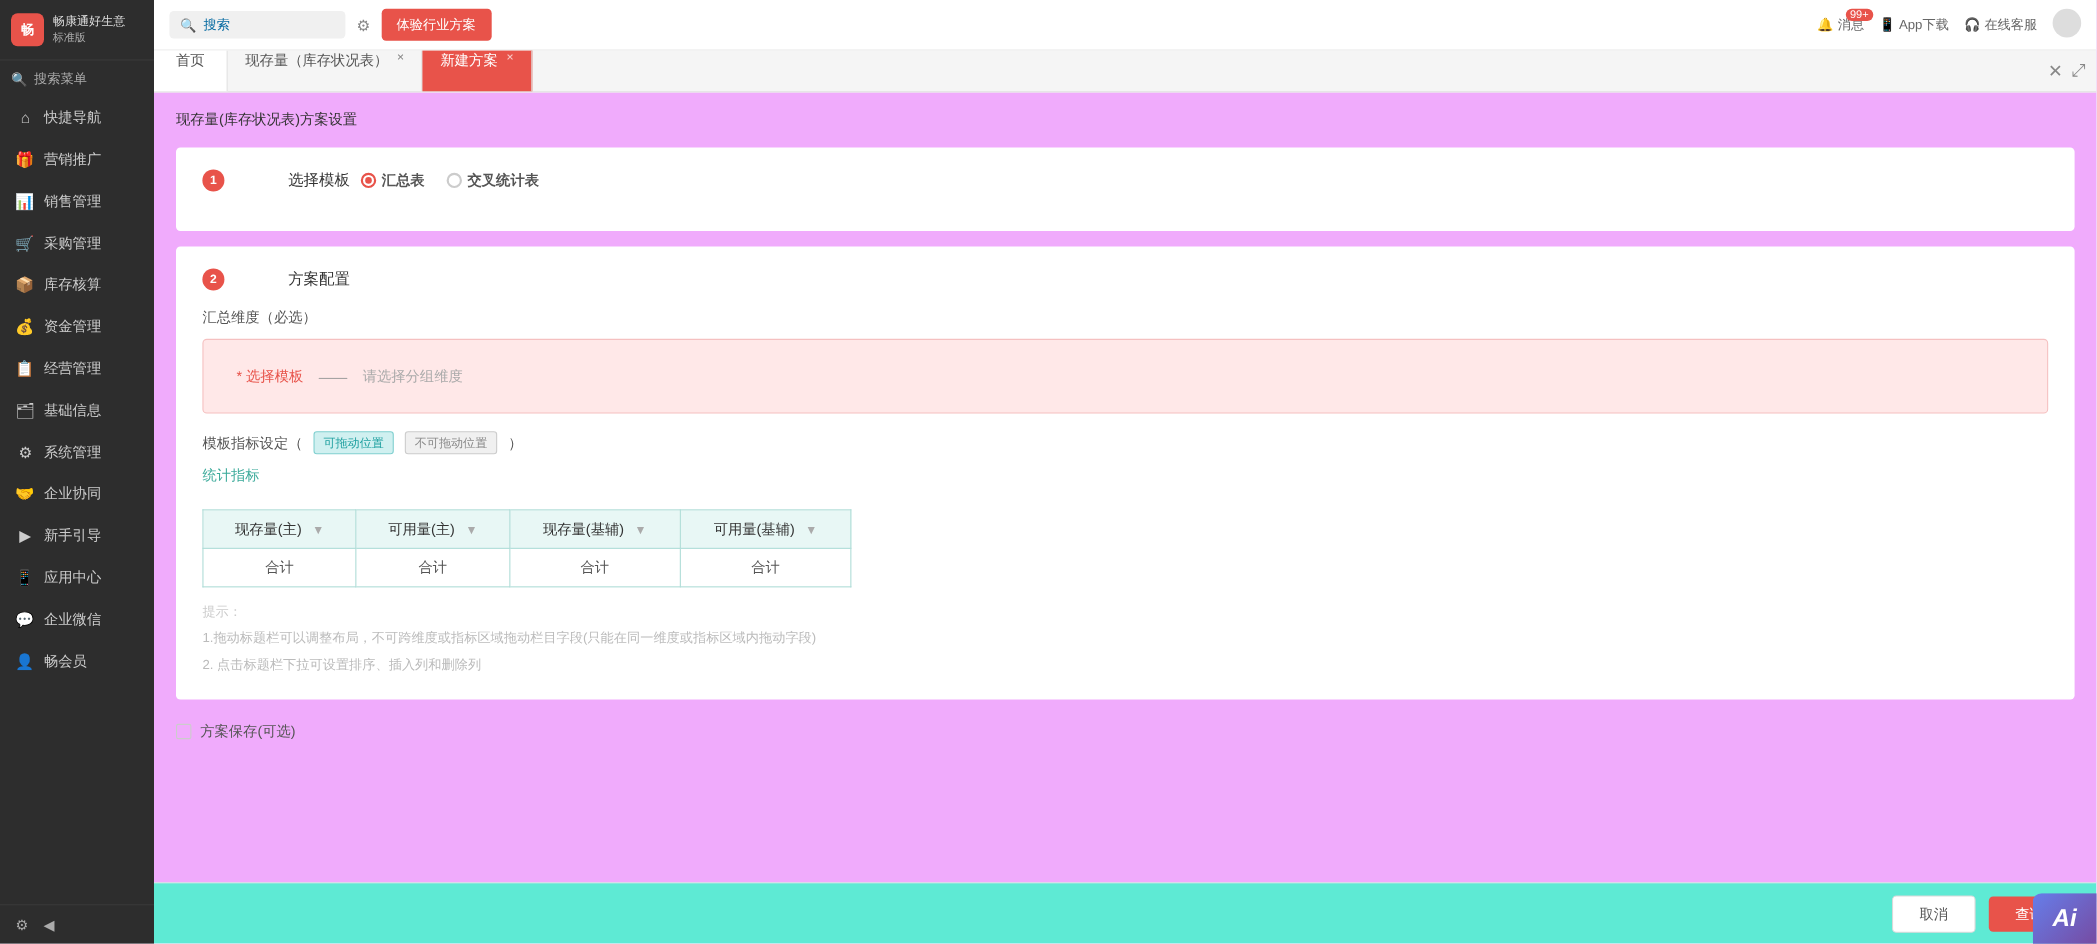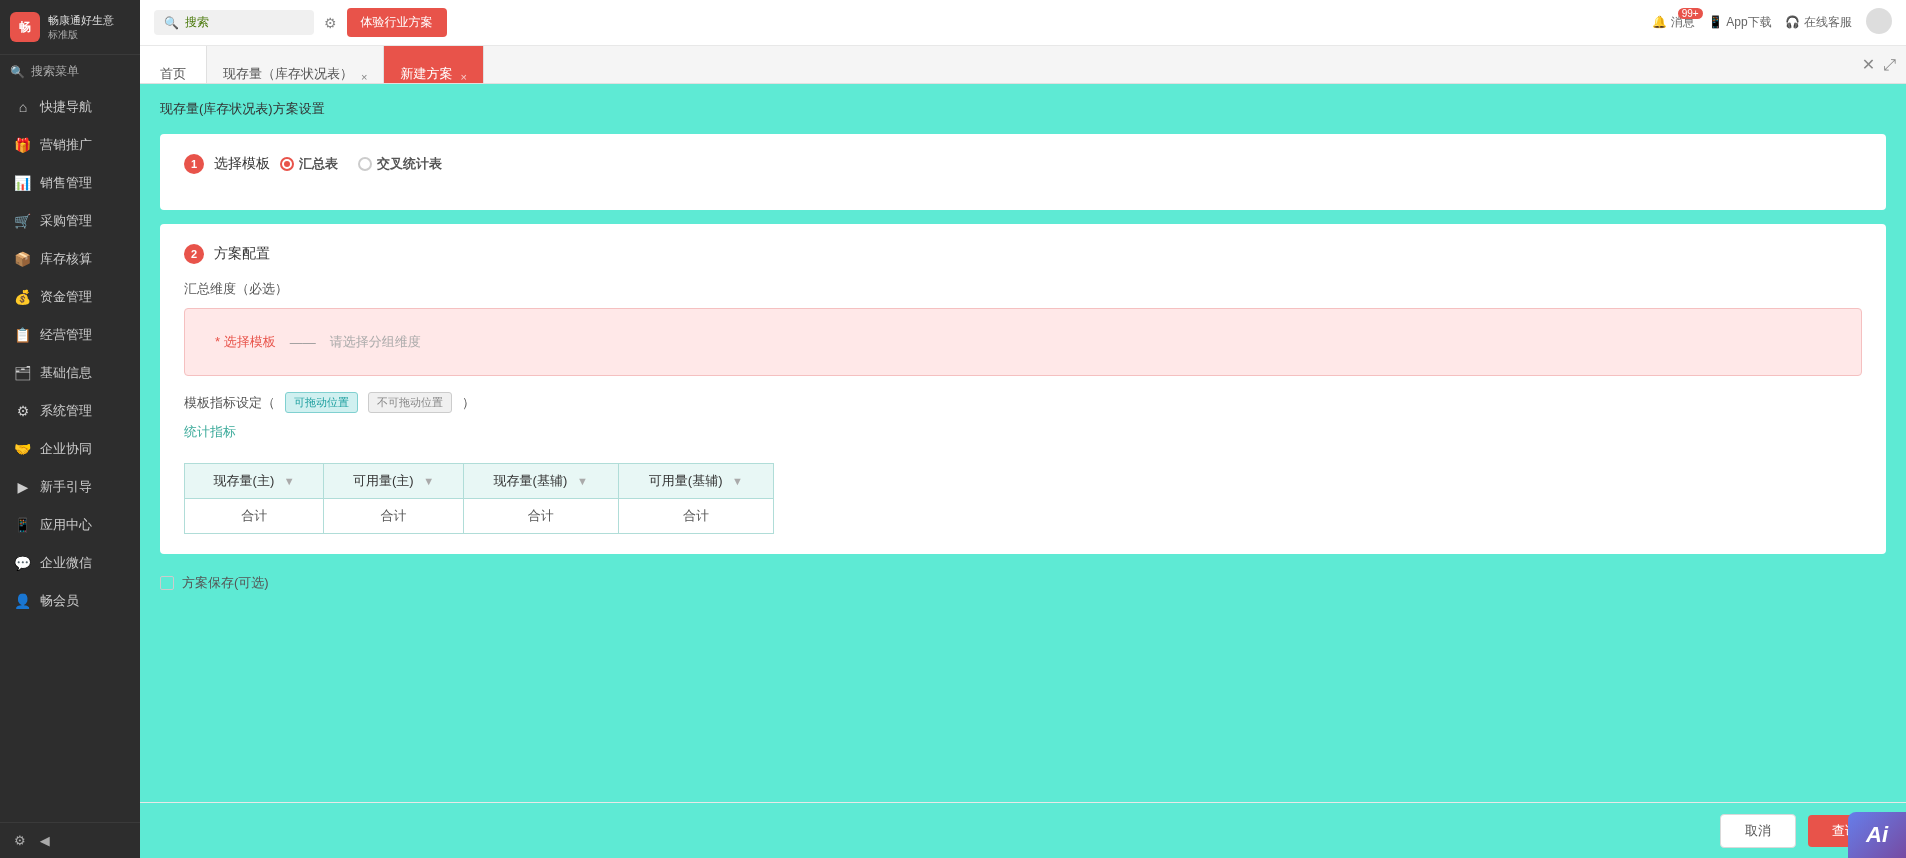"搜索" span { color: #4d7c0f -> #0369a1 }
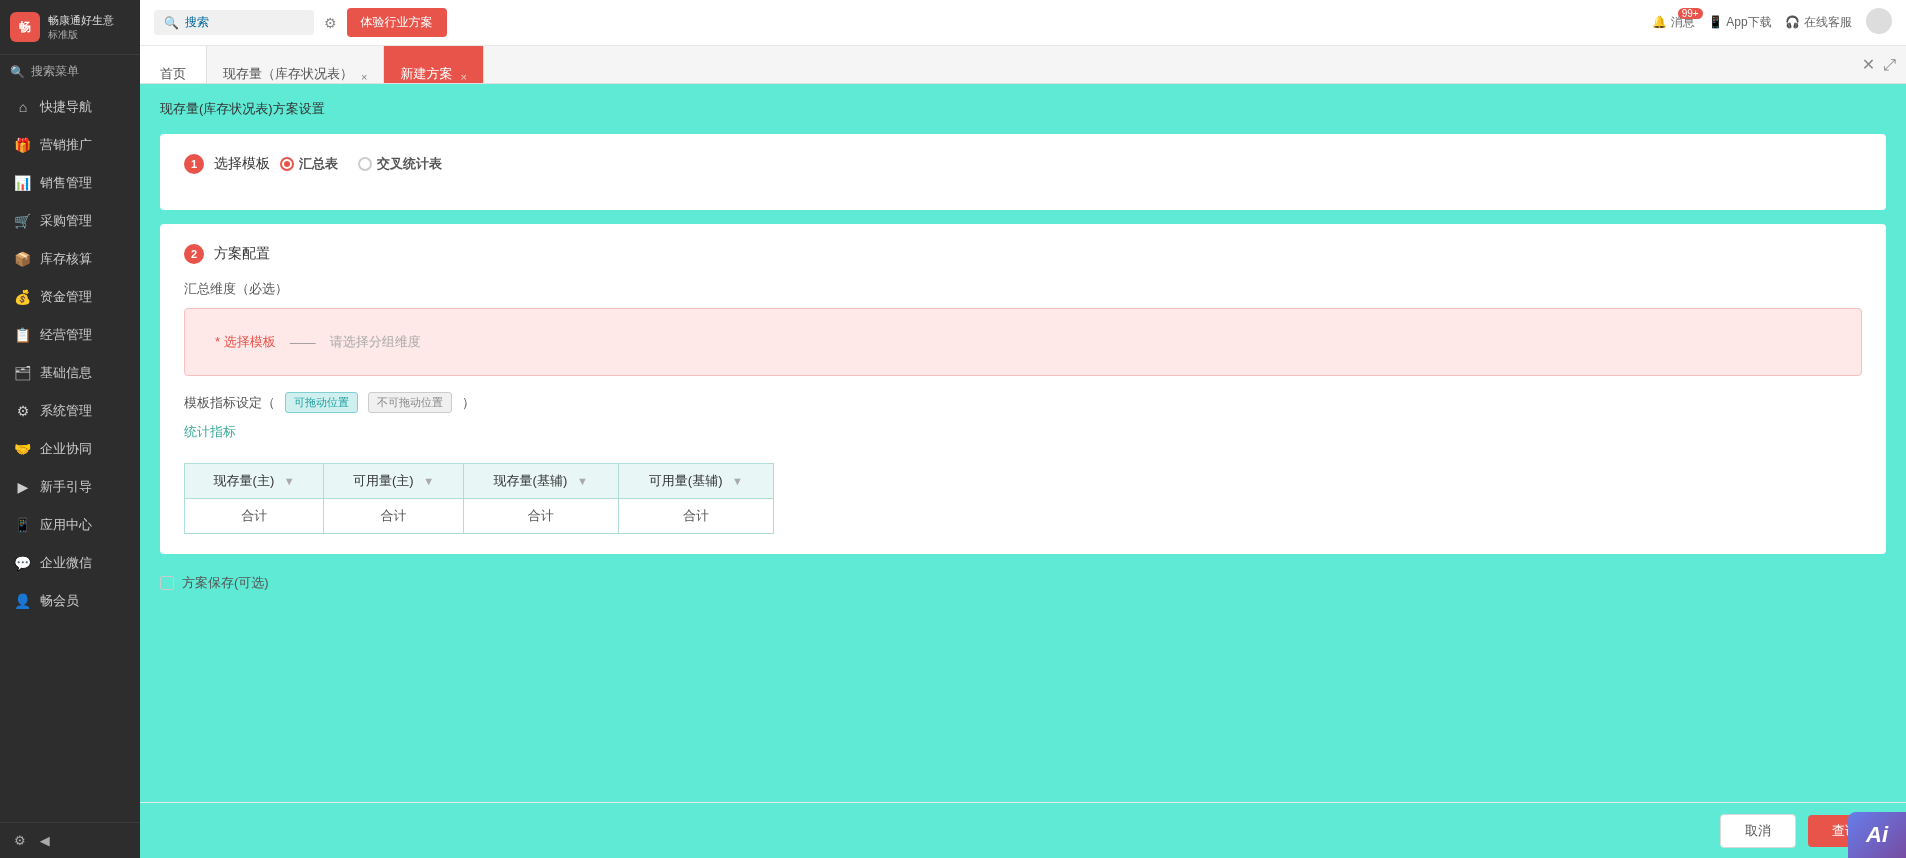"首页" .tab { align-items: flex-end -> flex-start }
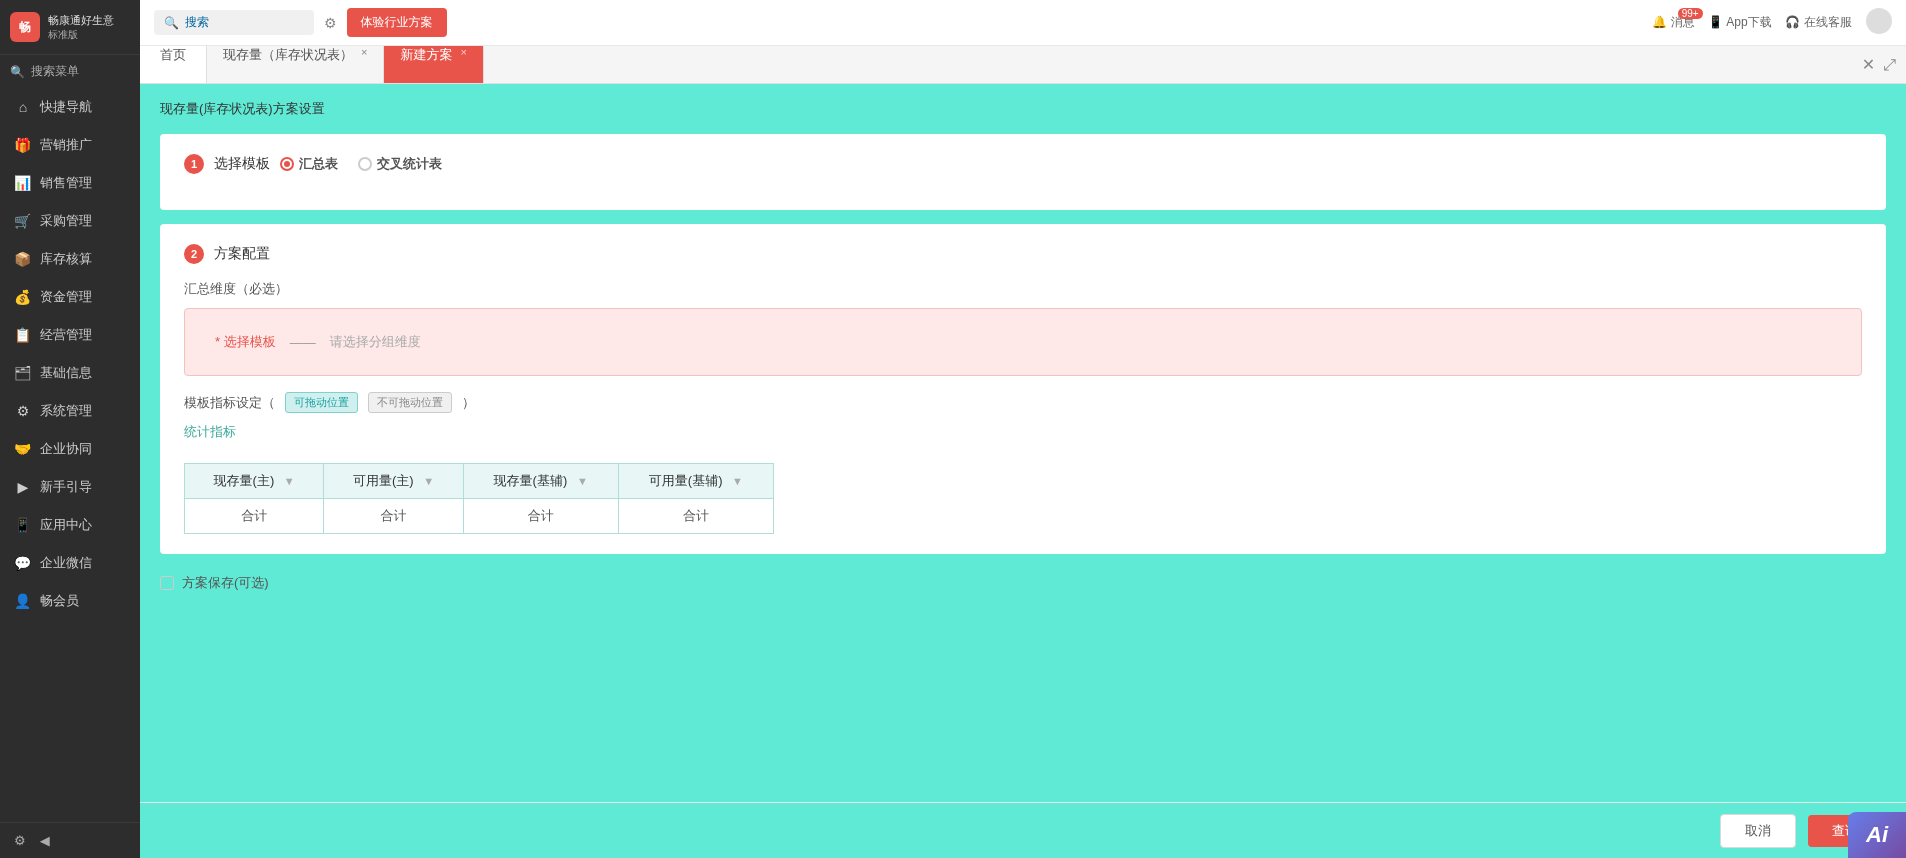"现存量(库存状况表)方案设置" .content-area { background: #5eead4 -> #f0abfc }
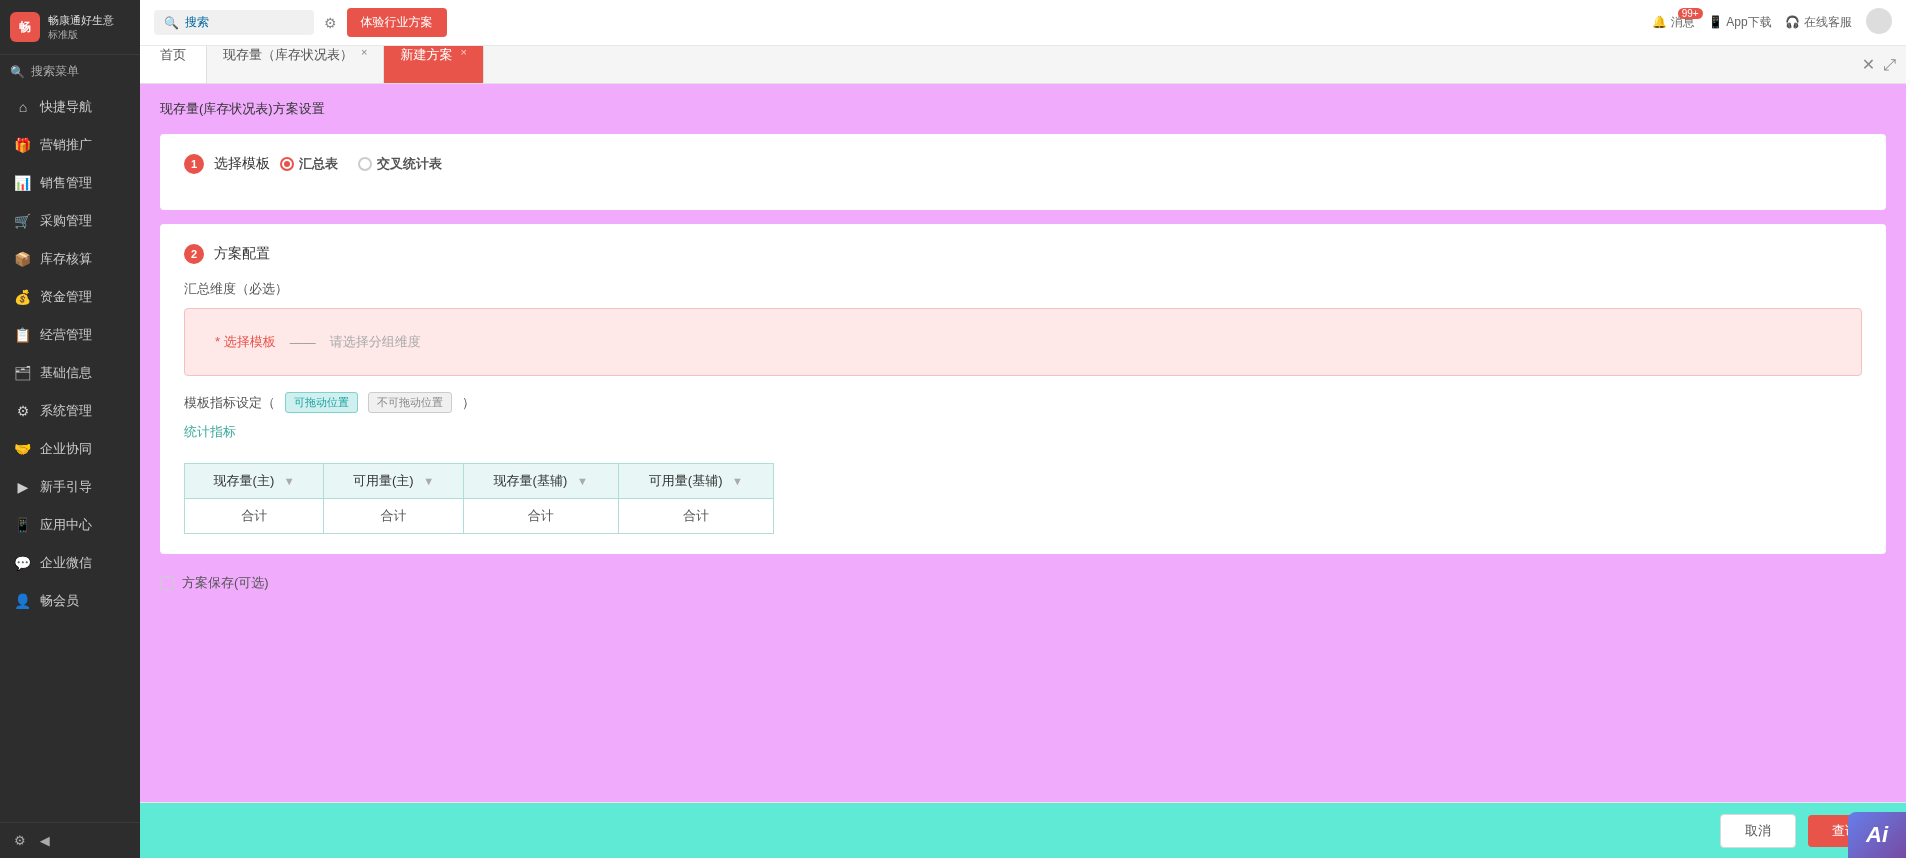"选择模板" .step-title { margin-left: none -> 48px }
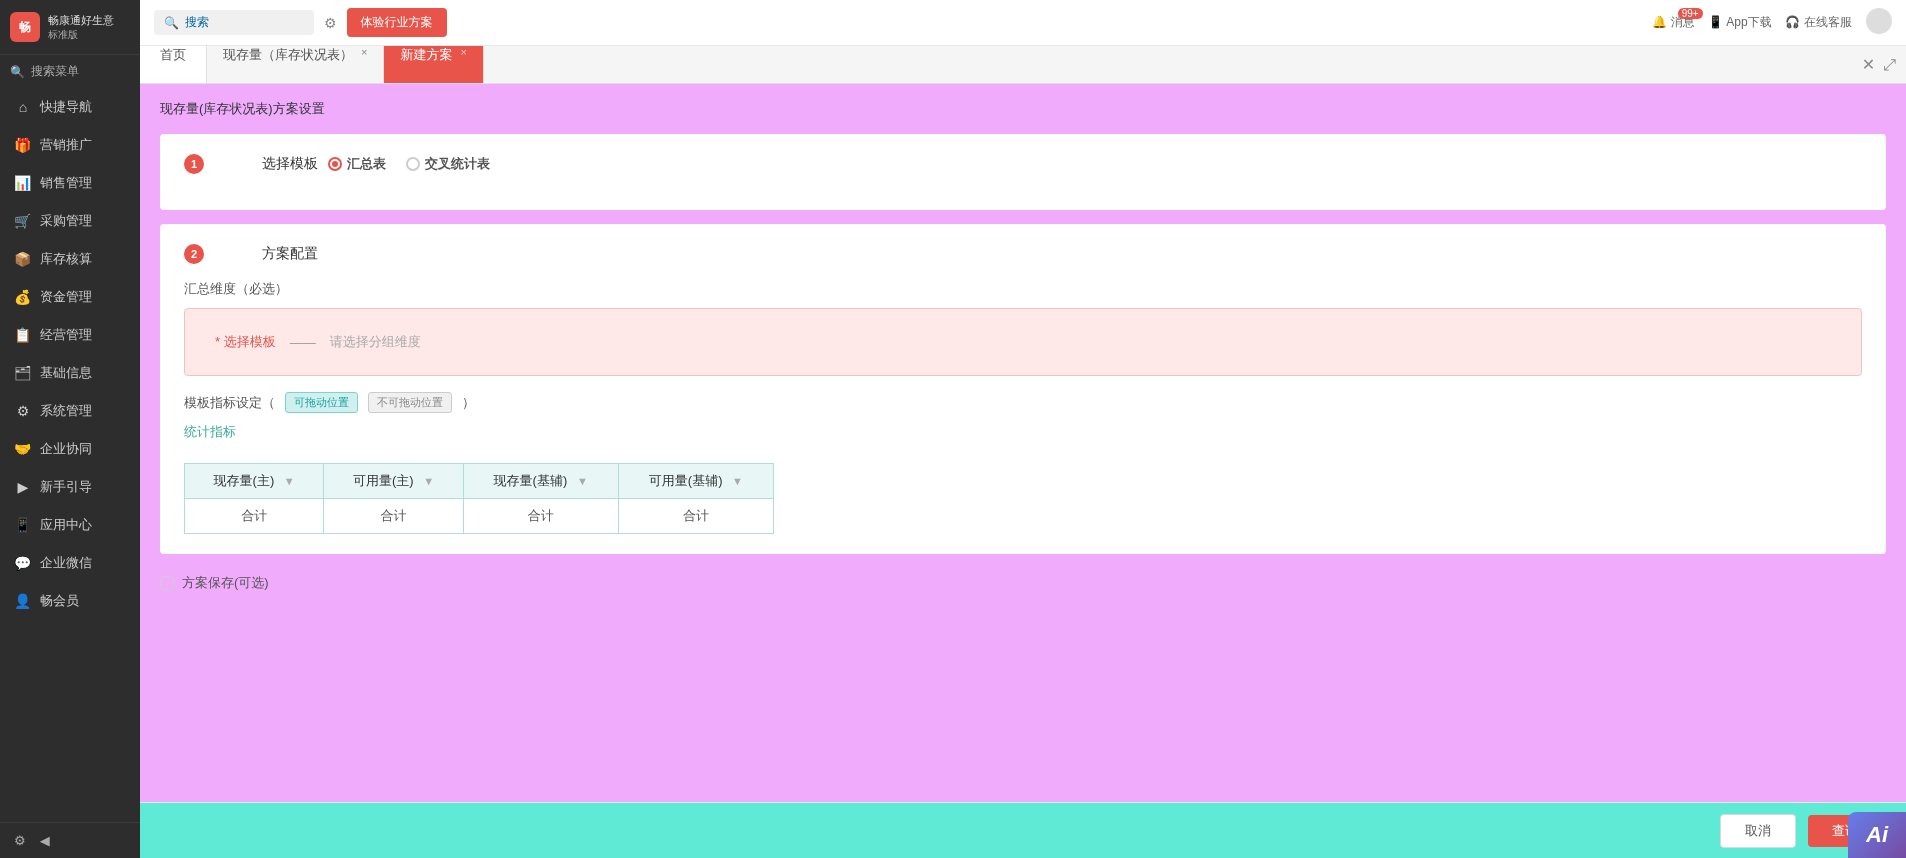"提示：" div.tips-section { html: none -> <div> <span>提示：</span> <div>1.拖动标题栏可以调整布局，不可跨维度或指标区域拖动栏目字段(只能在同一维度或指标区域内拖动字段)</div> <div>2. 点击标题栏下拉可设置排序、插入列和删除列</div> </div> }
